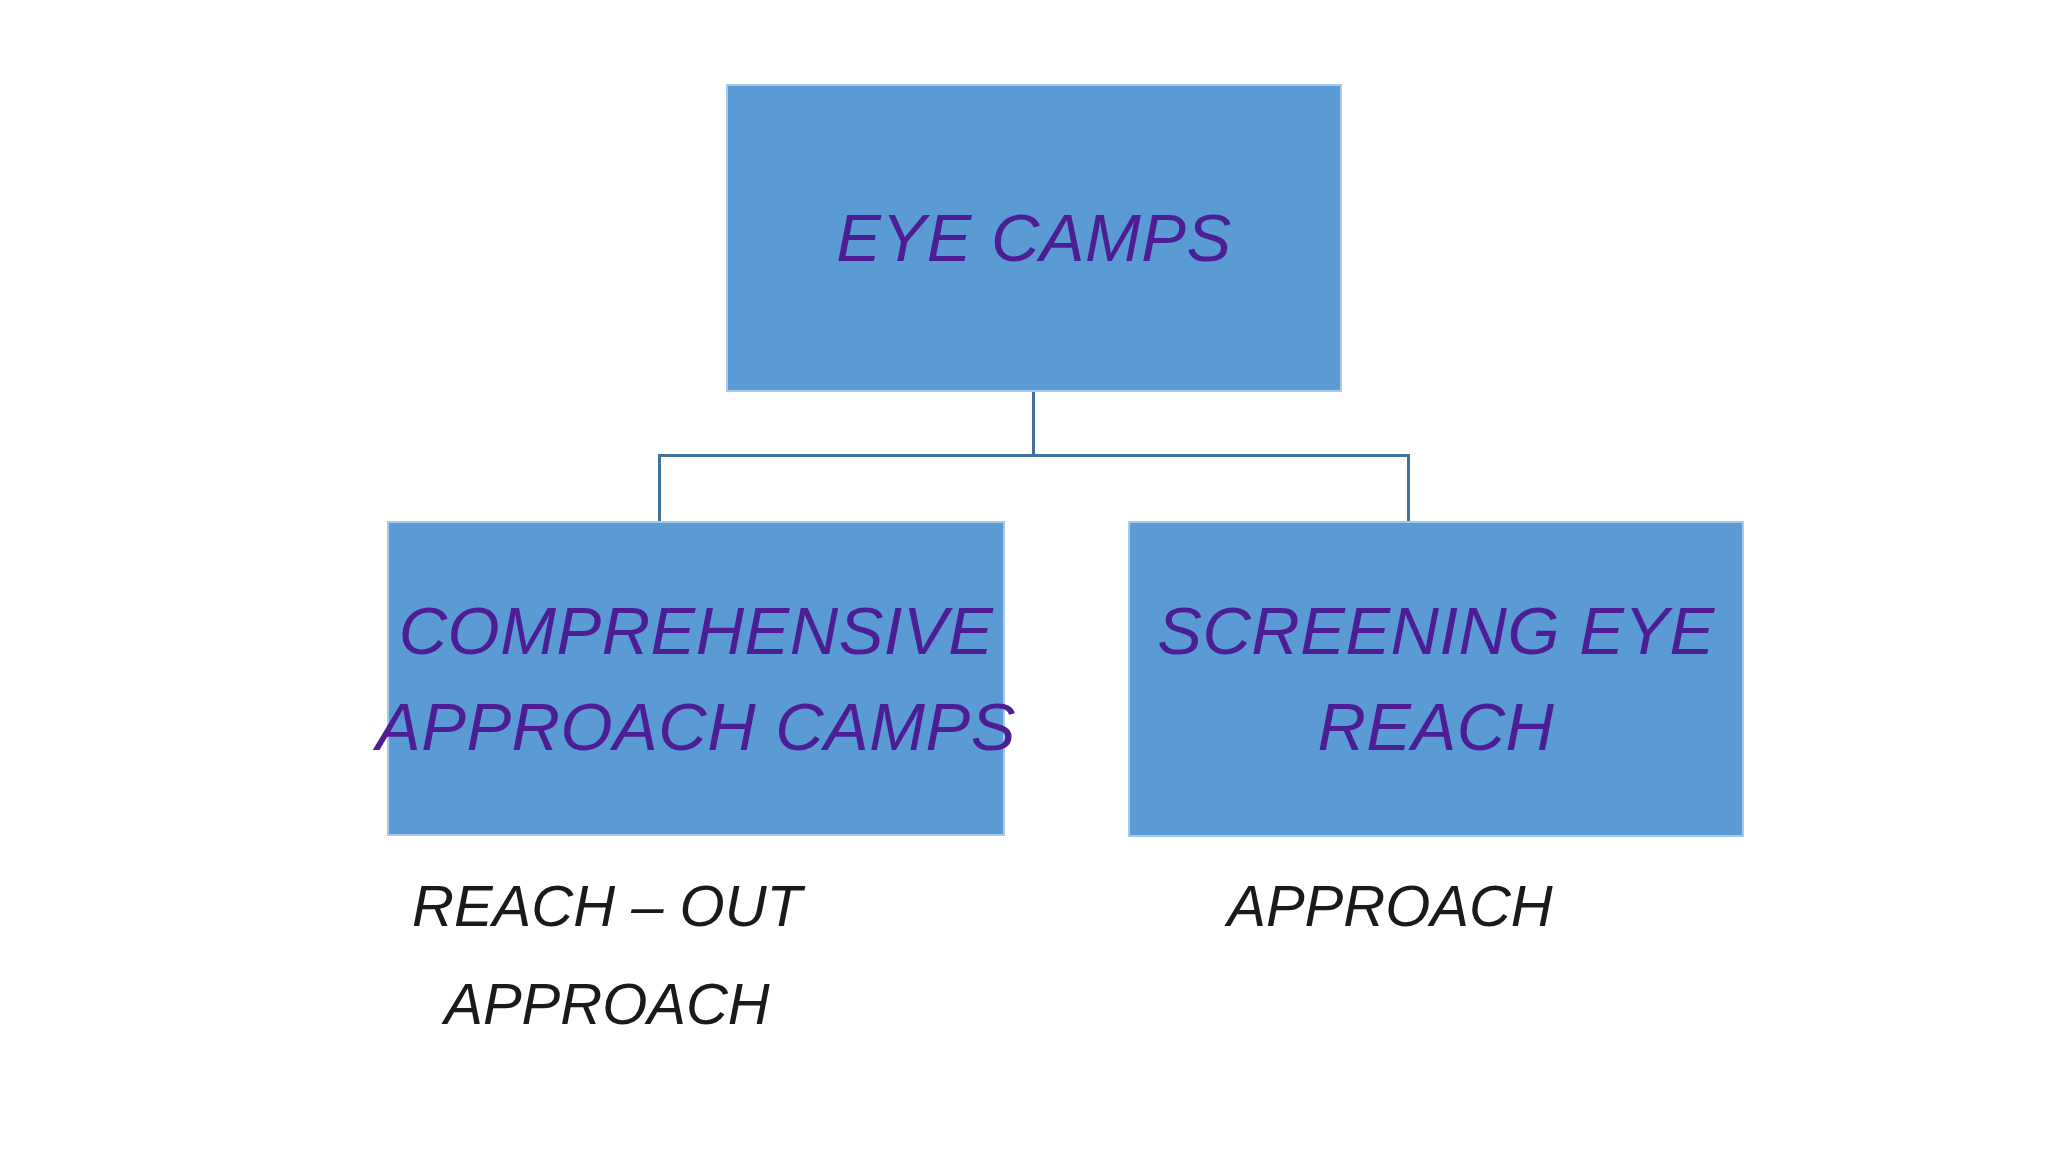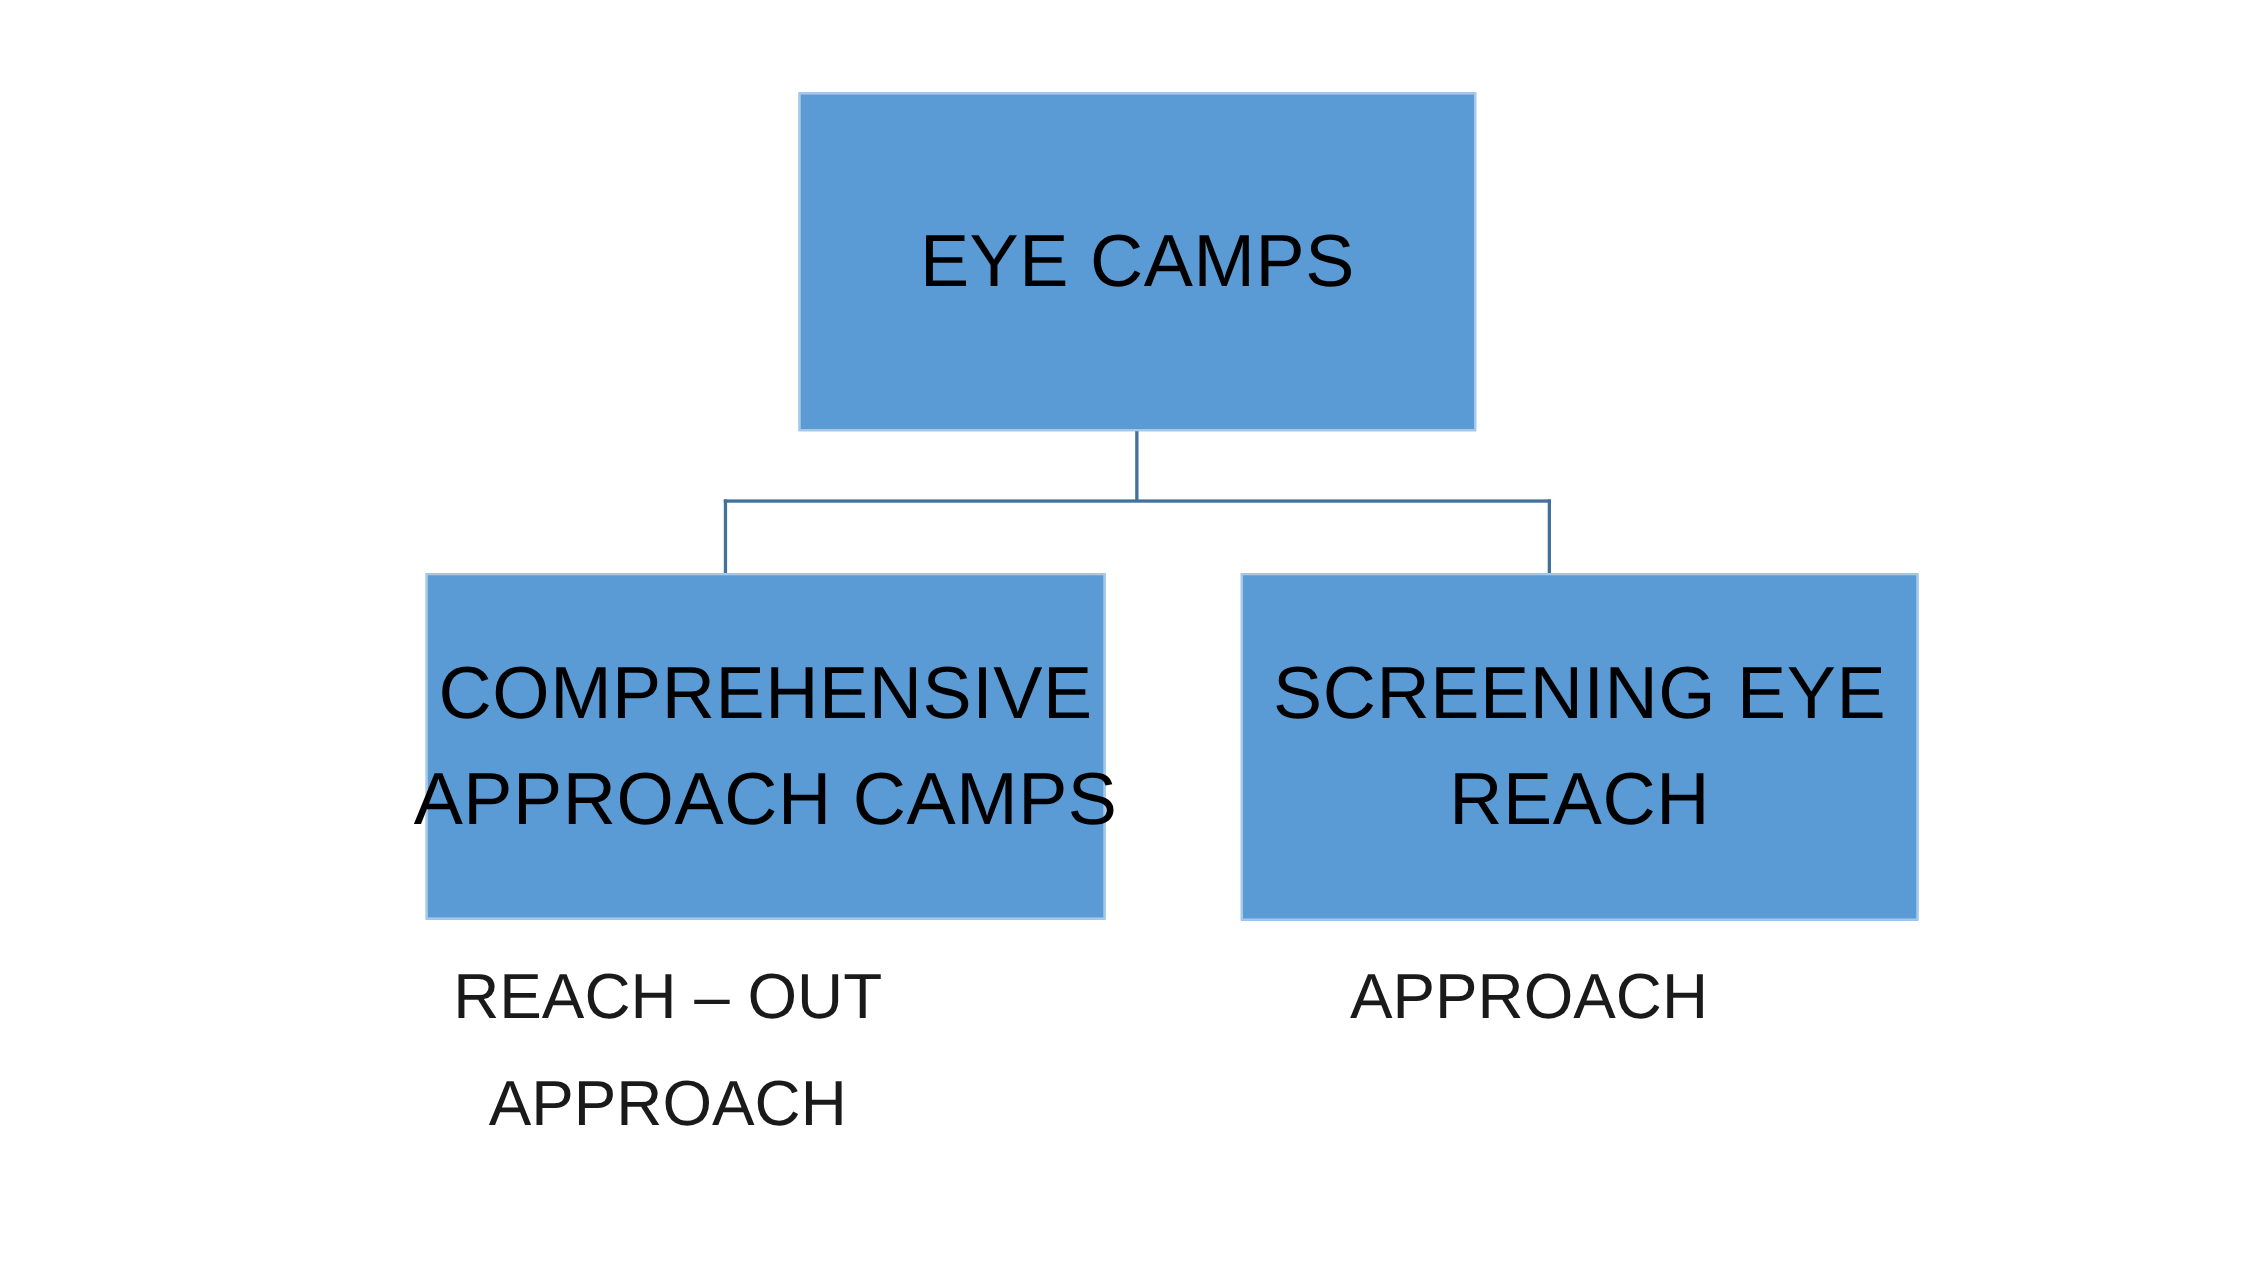"EYE CAMPS" .box { color: #000000 -> #4c1d95; font-style: none -> italic }
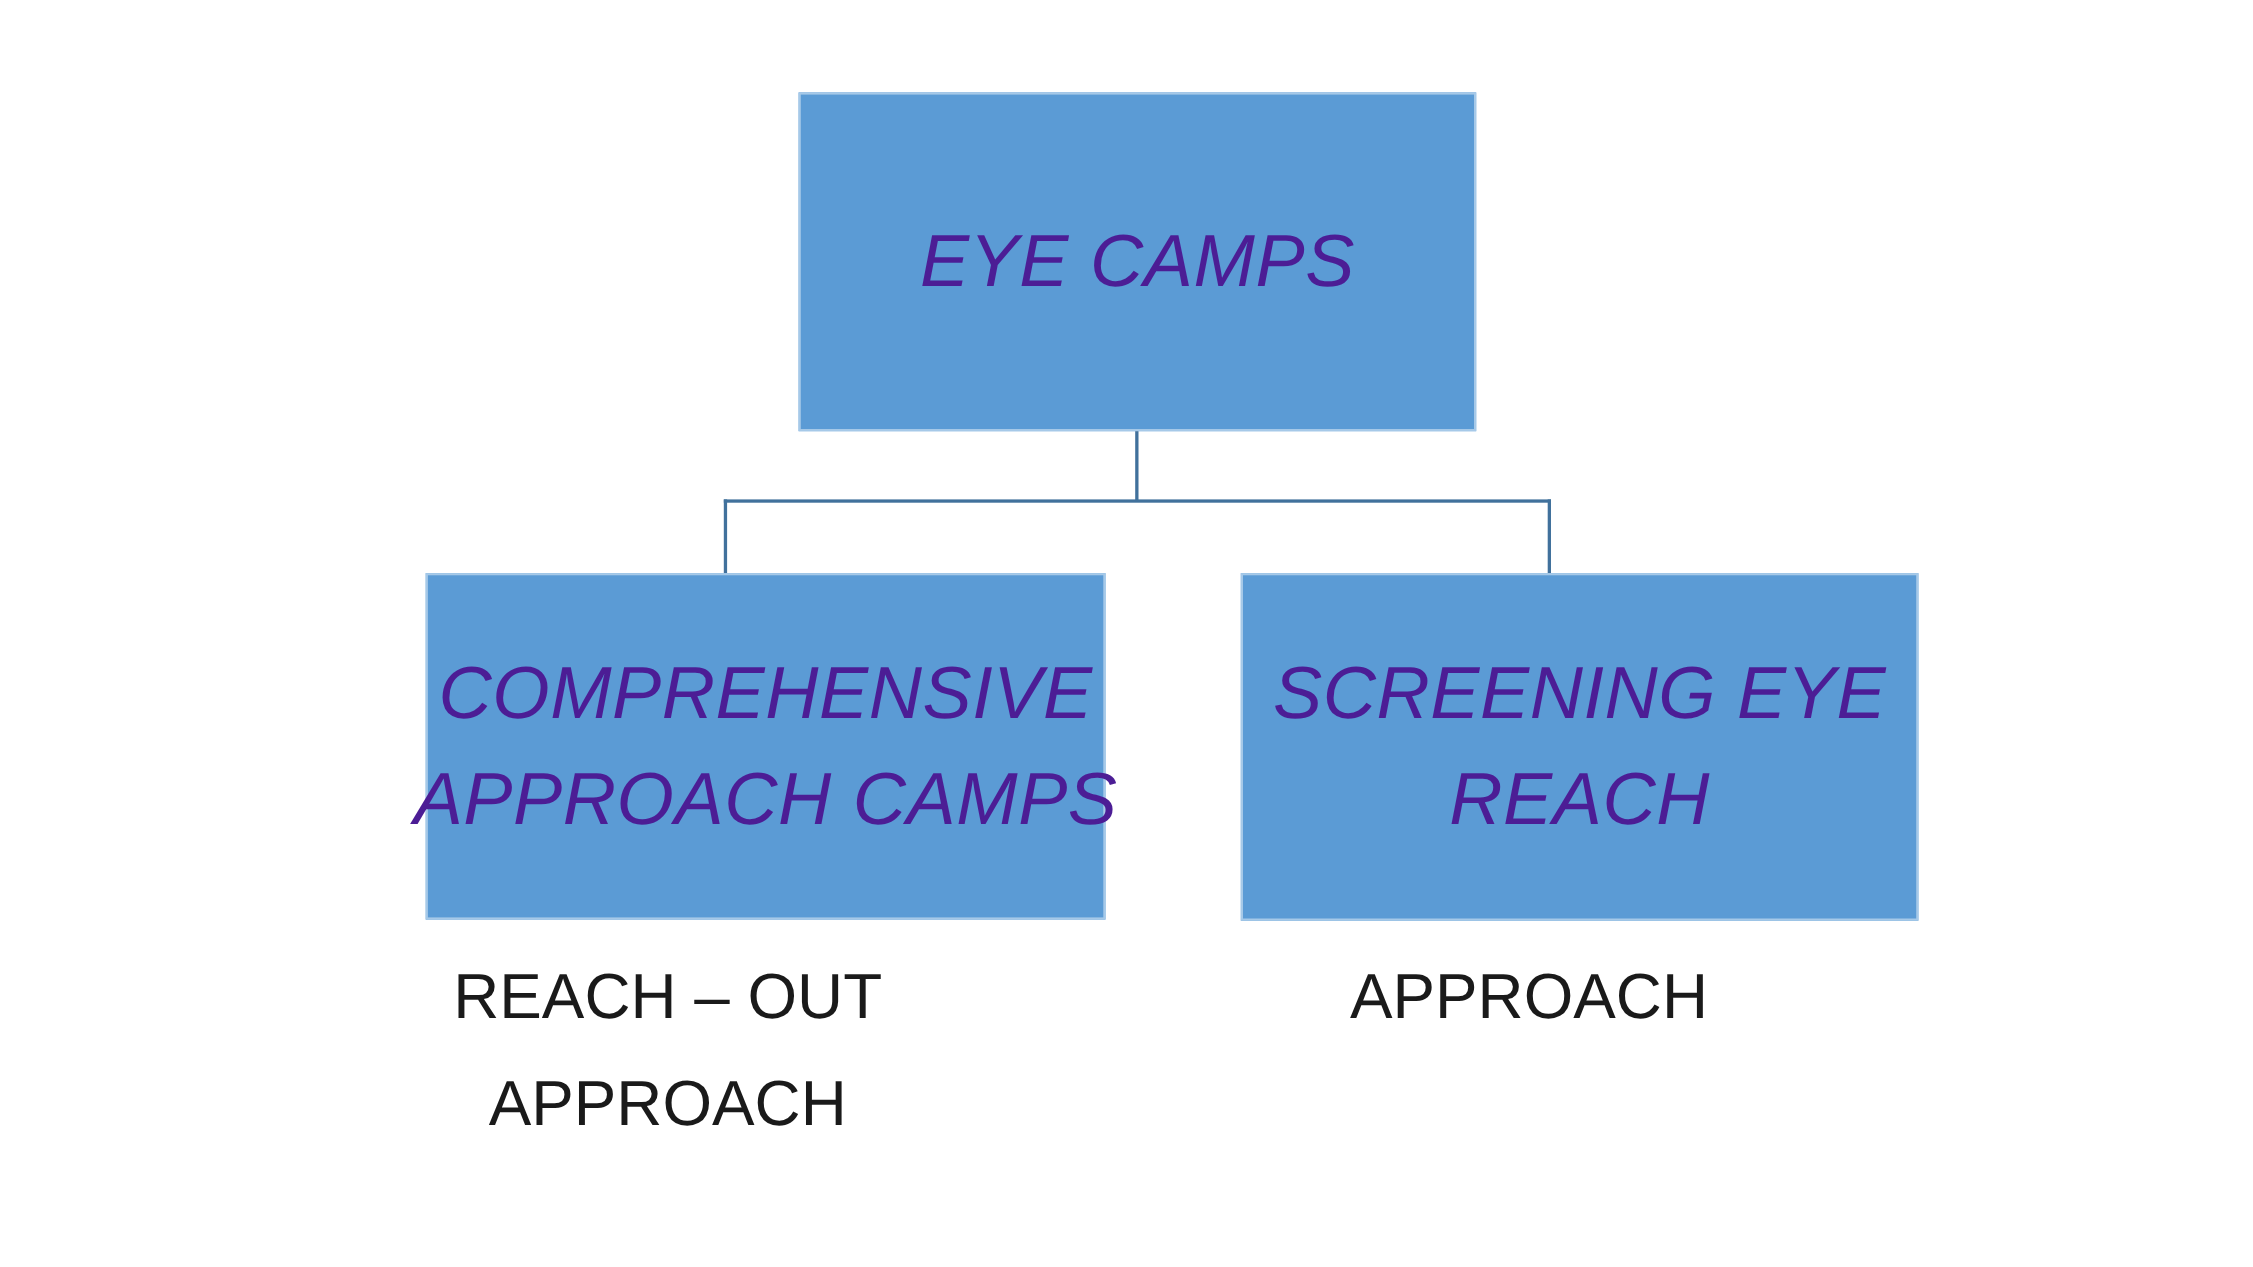"REACH – OUT" .caption { font-style: none -> italic }
